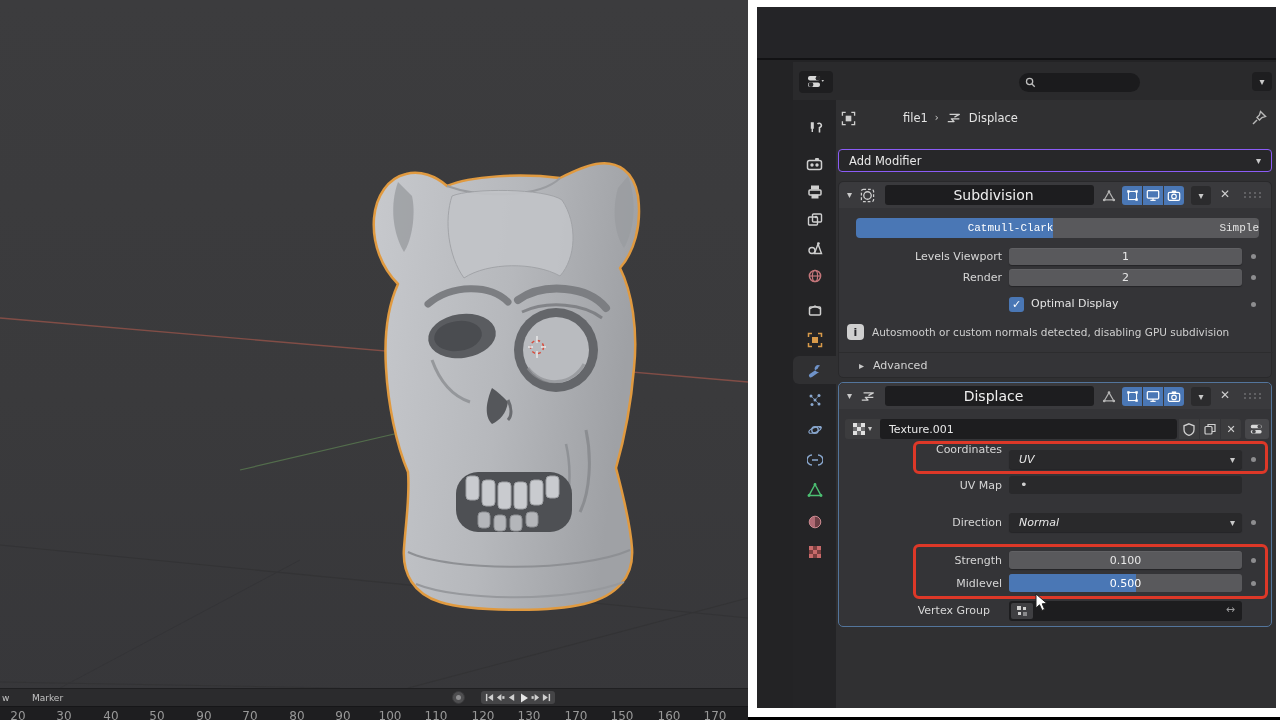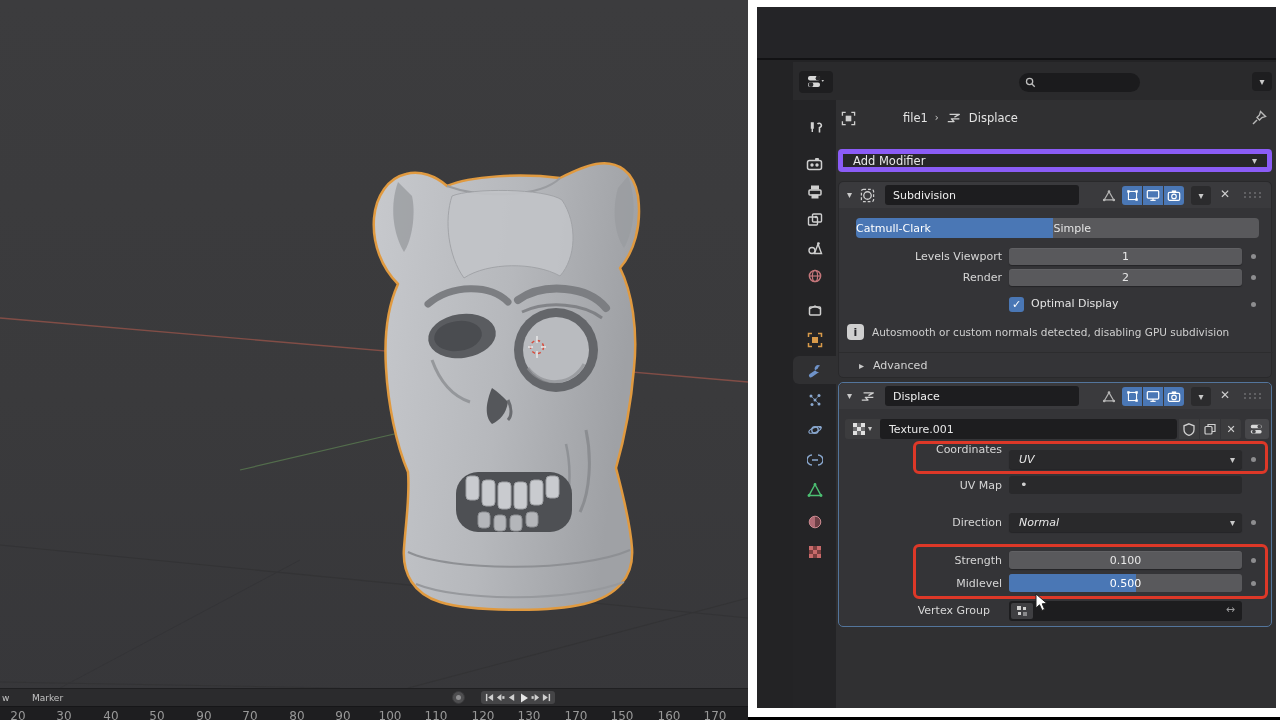"Add Modifier" div.abs { border: 5px solid #8b5cf6 -> 1px solid #8b5cf6 }
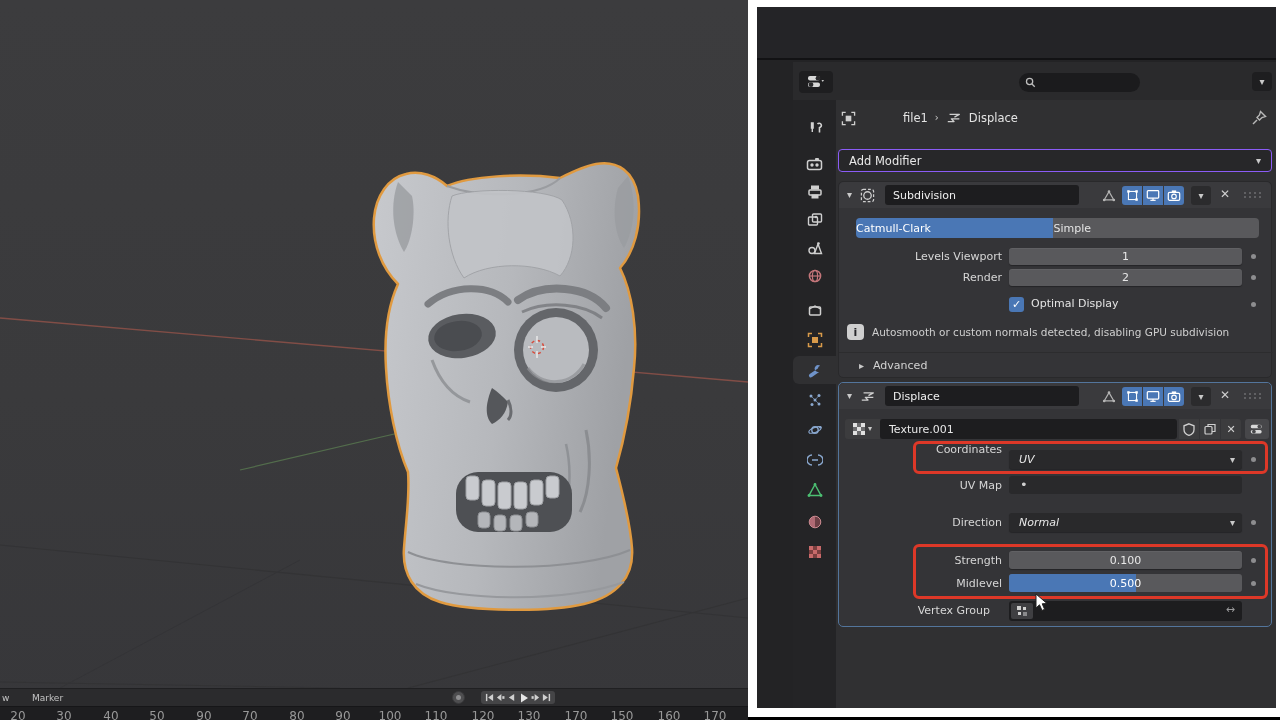"Subdivision" .name-field { font-size: 11px -> 14px; justify-content: none -> center; width: 194px -> 209px }
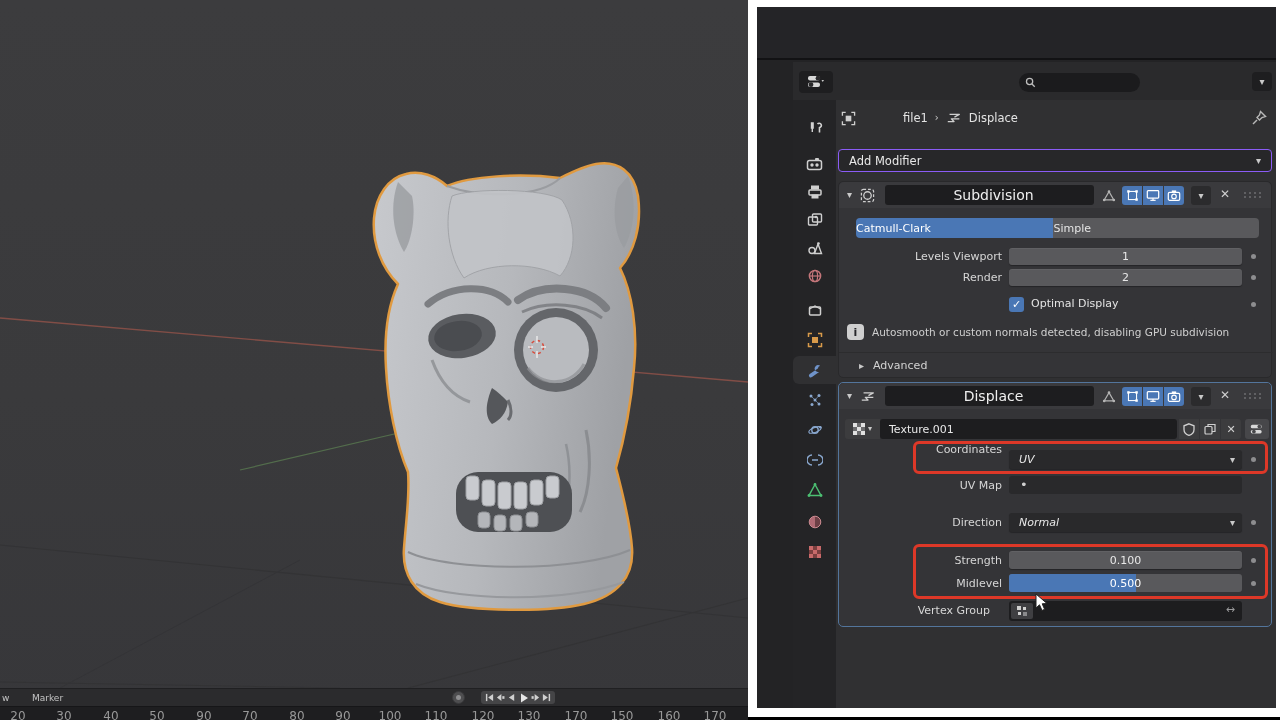"Catmull-Clark" .seg > div { font-family: none -> Liberation Mono, monospace; justify-content: flex-start -> flex-end }
